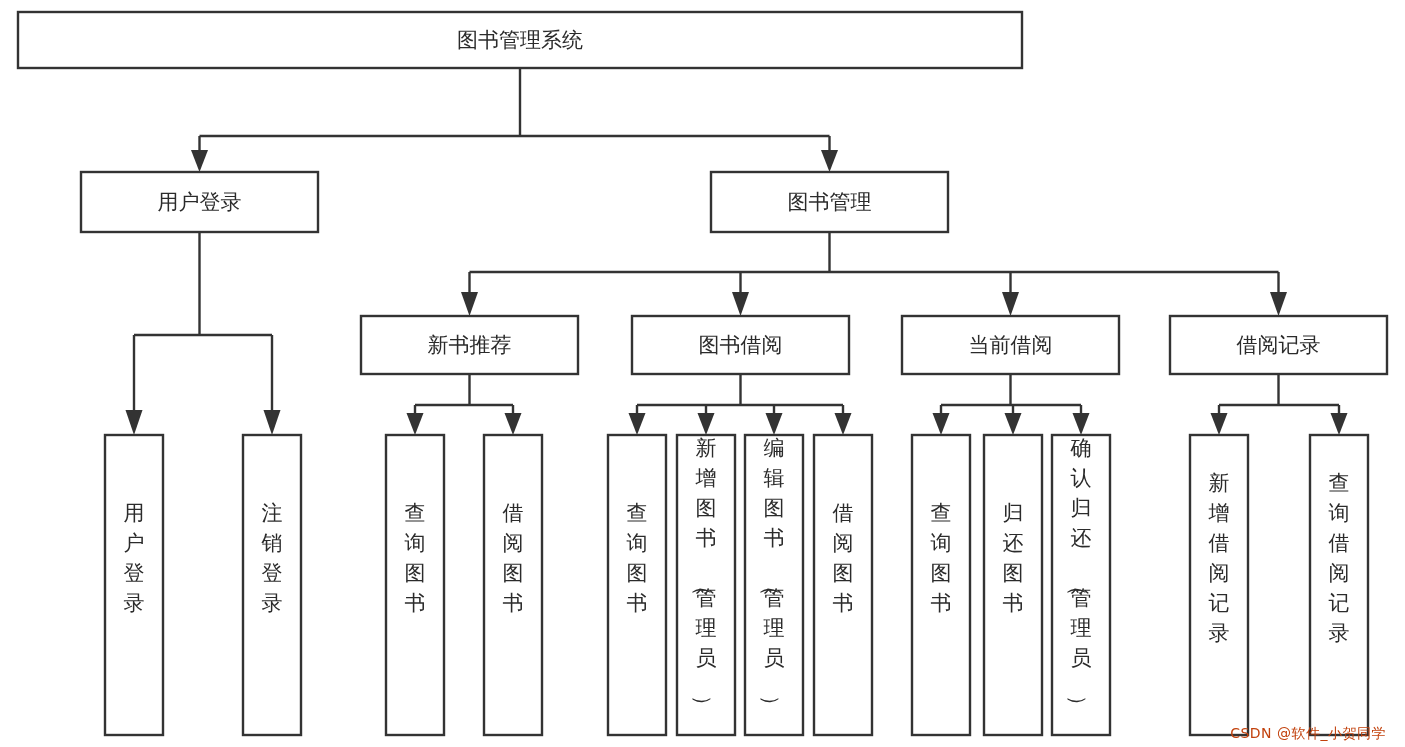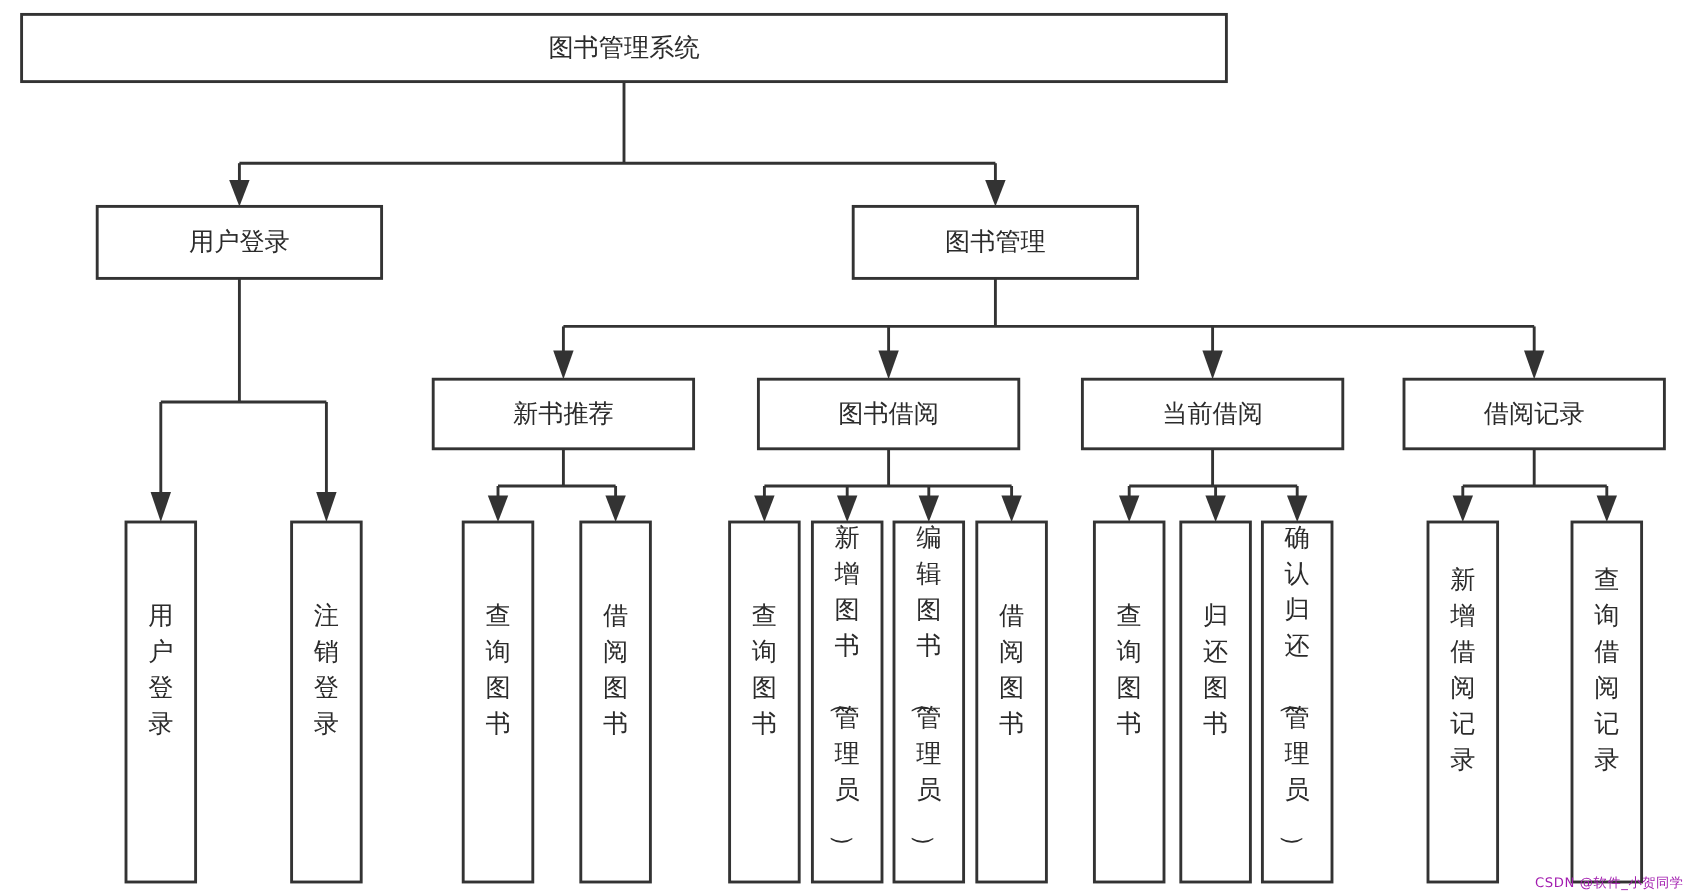"CSDN @软件_小贺同学" .watermark { color: #a21caf -> #c2410c; font-size: 11px -> 14px; right: 14px -> 31px }
